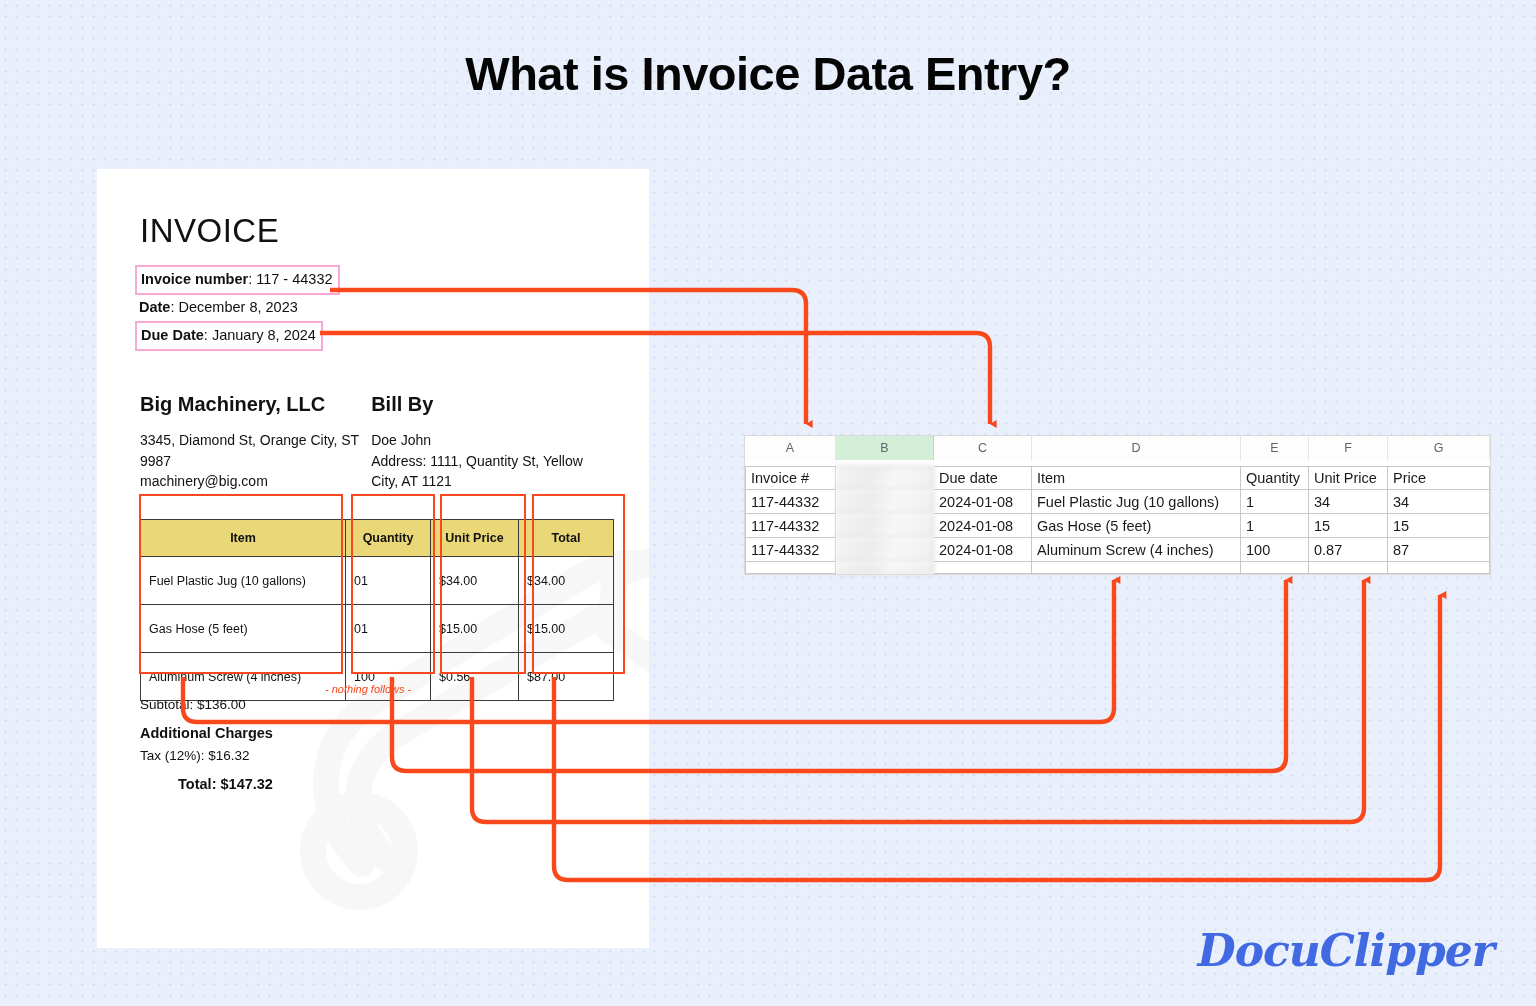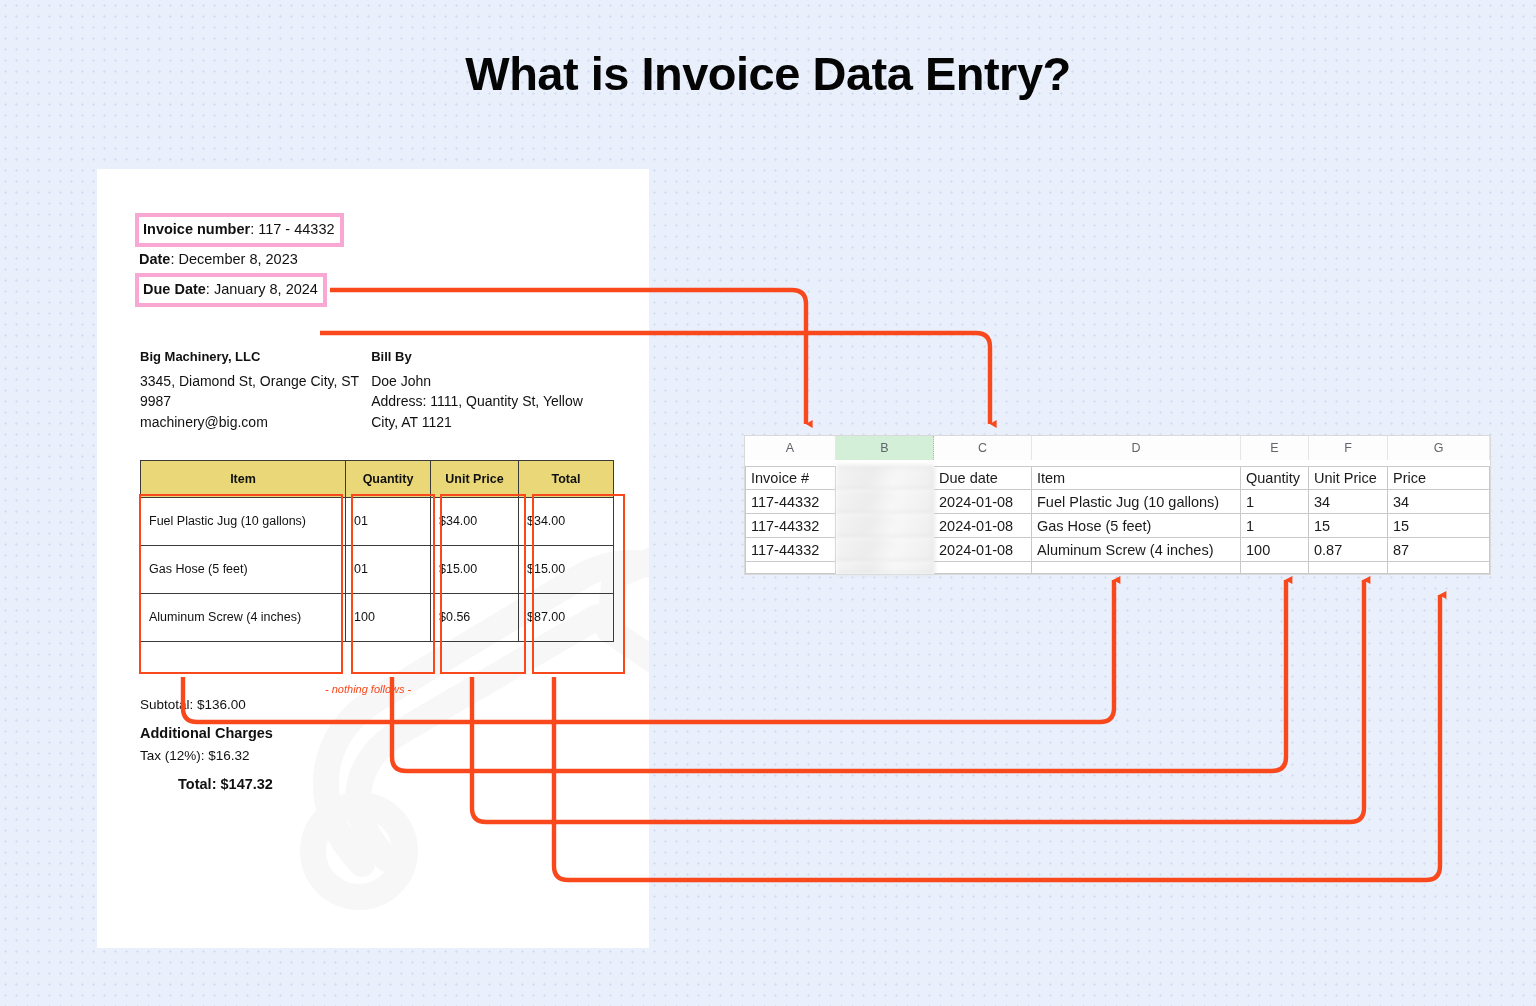"INVOICE" div.inv-heading { html: none -> <div>INVOICE</div> }
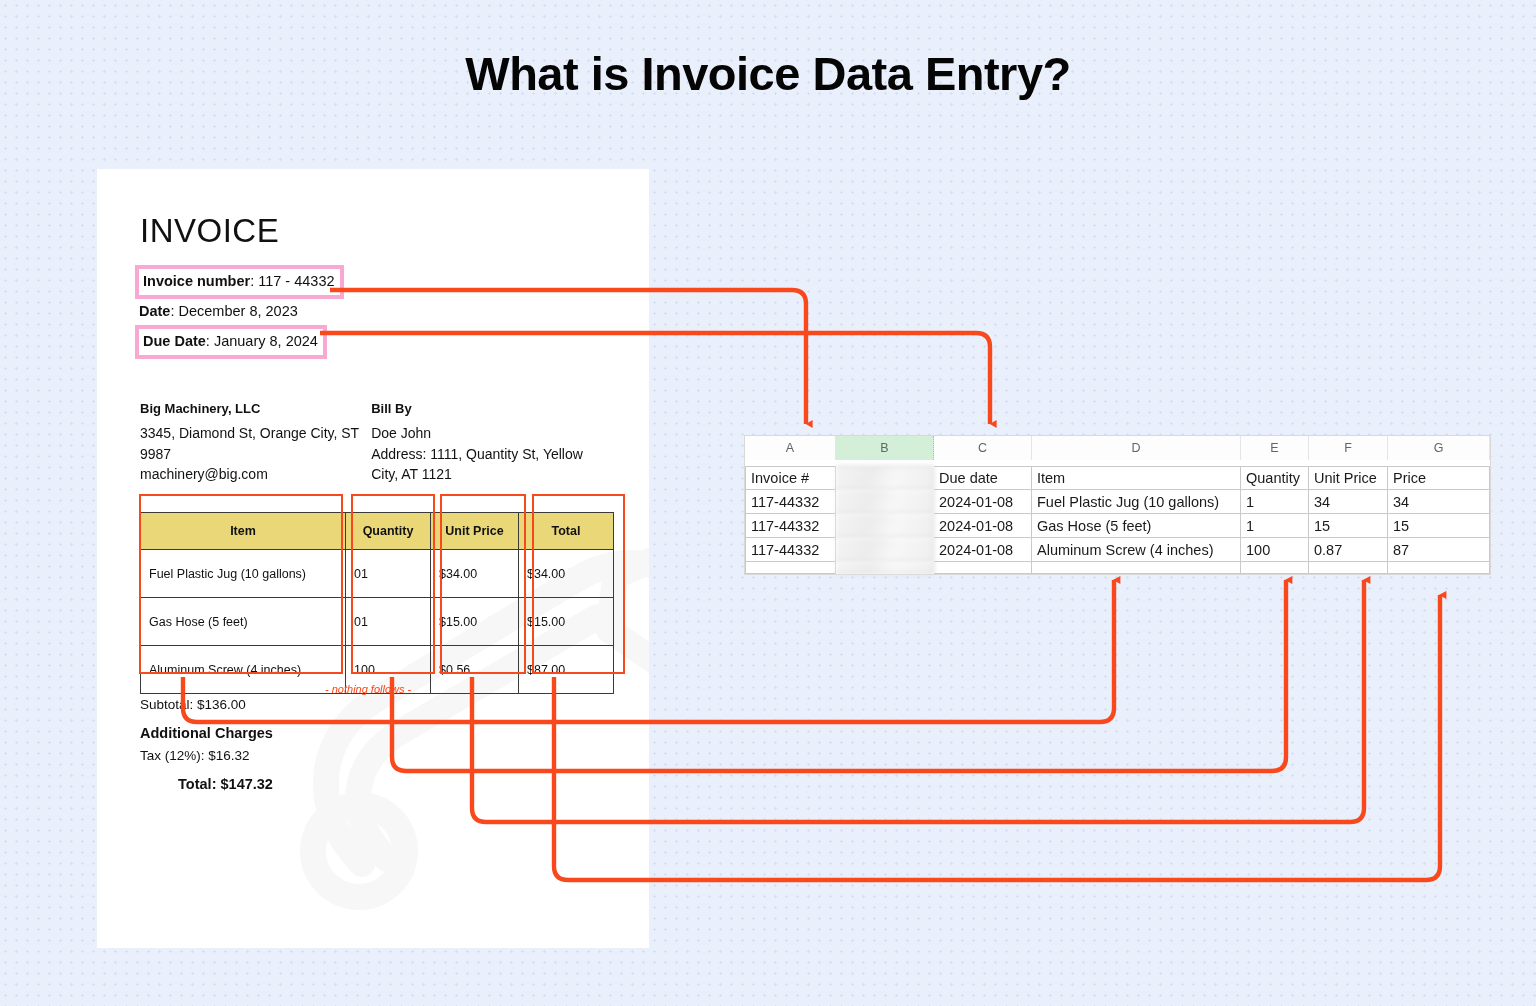"Invoice number: 117 - 44332" .hl-box { border: 4px solid #f9a8d4 -> 2px solid #f9a8d4 }
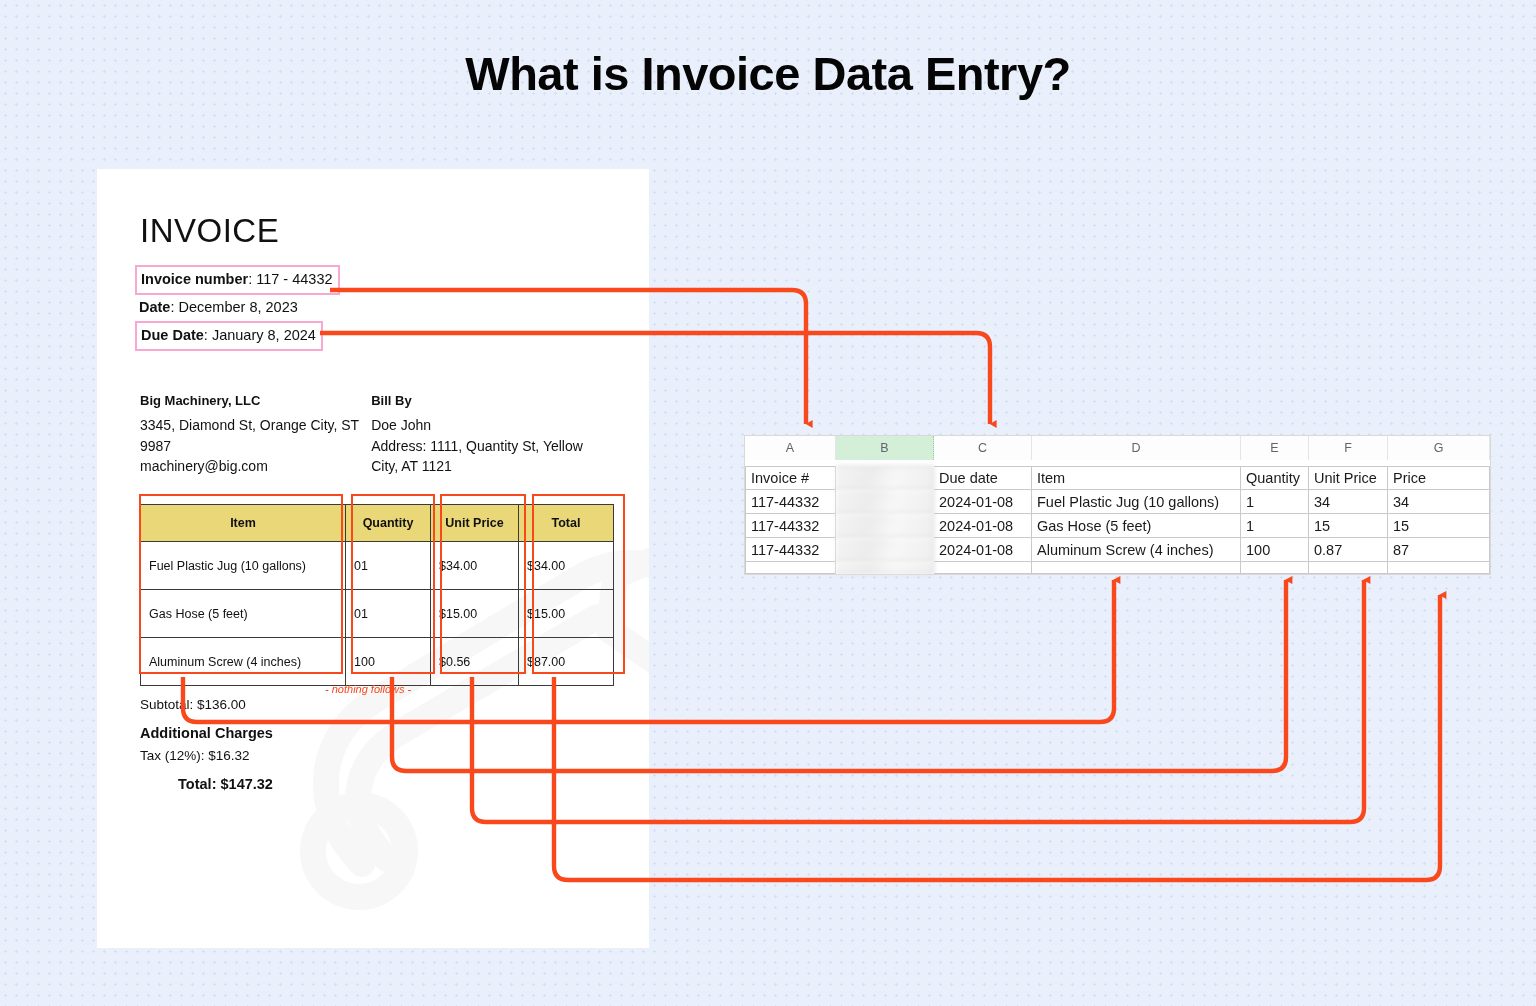"Big Machinery, LLC" .party-title { font-size: 13px -> 20px; margin-bottom: 7px -> 14px }
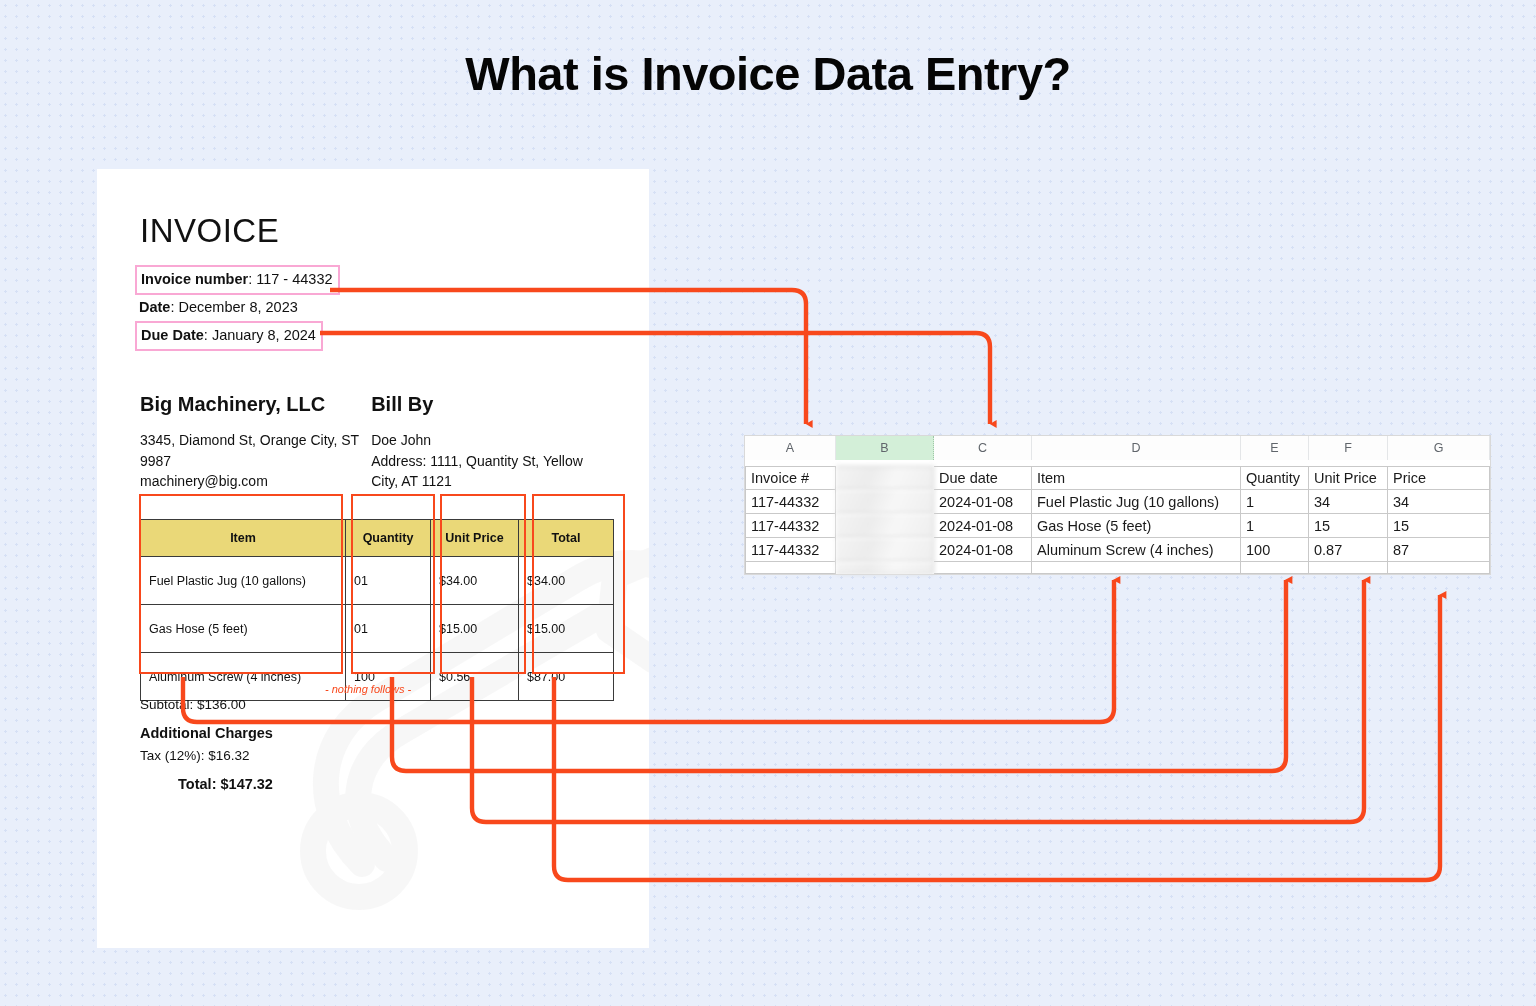"DocuClipper" div { html: none -> <div>DocuClipper</div> }
